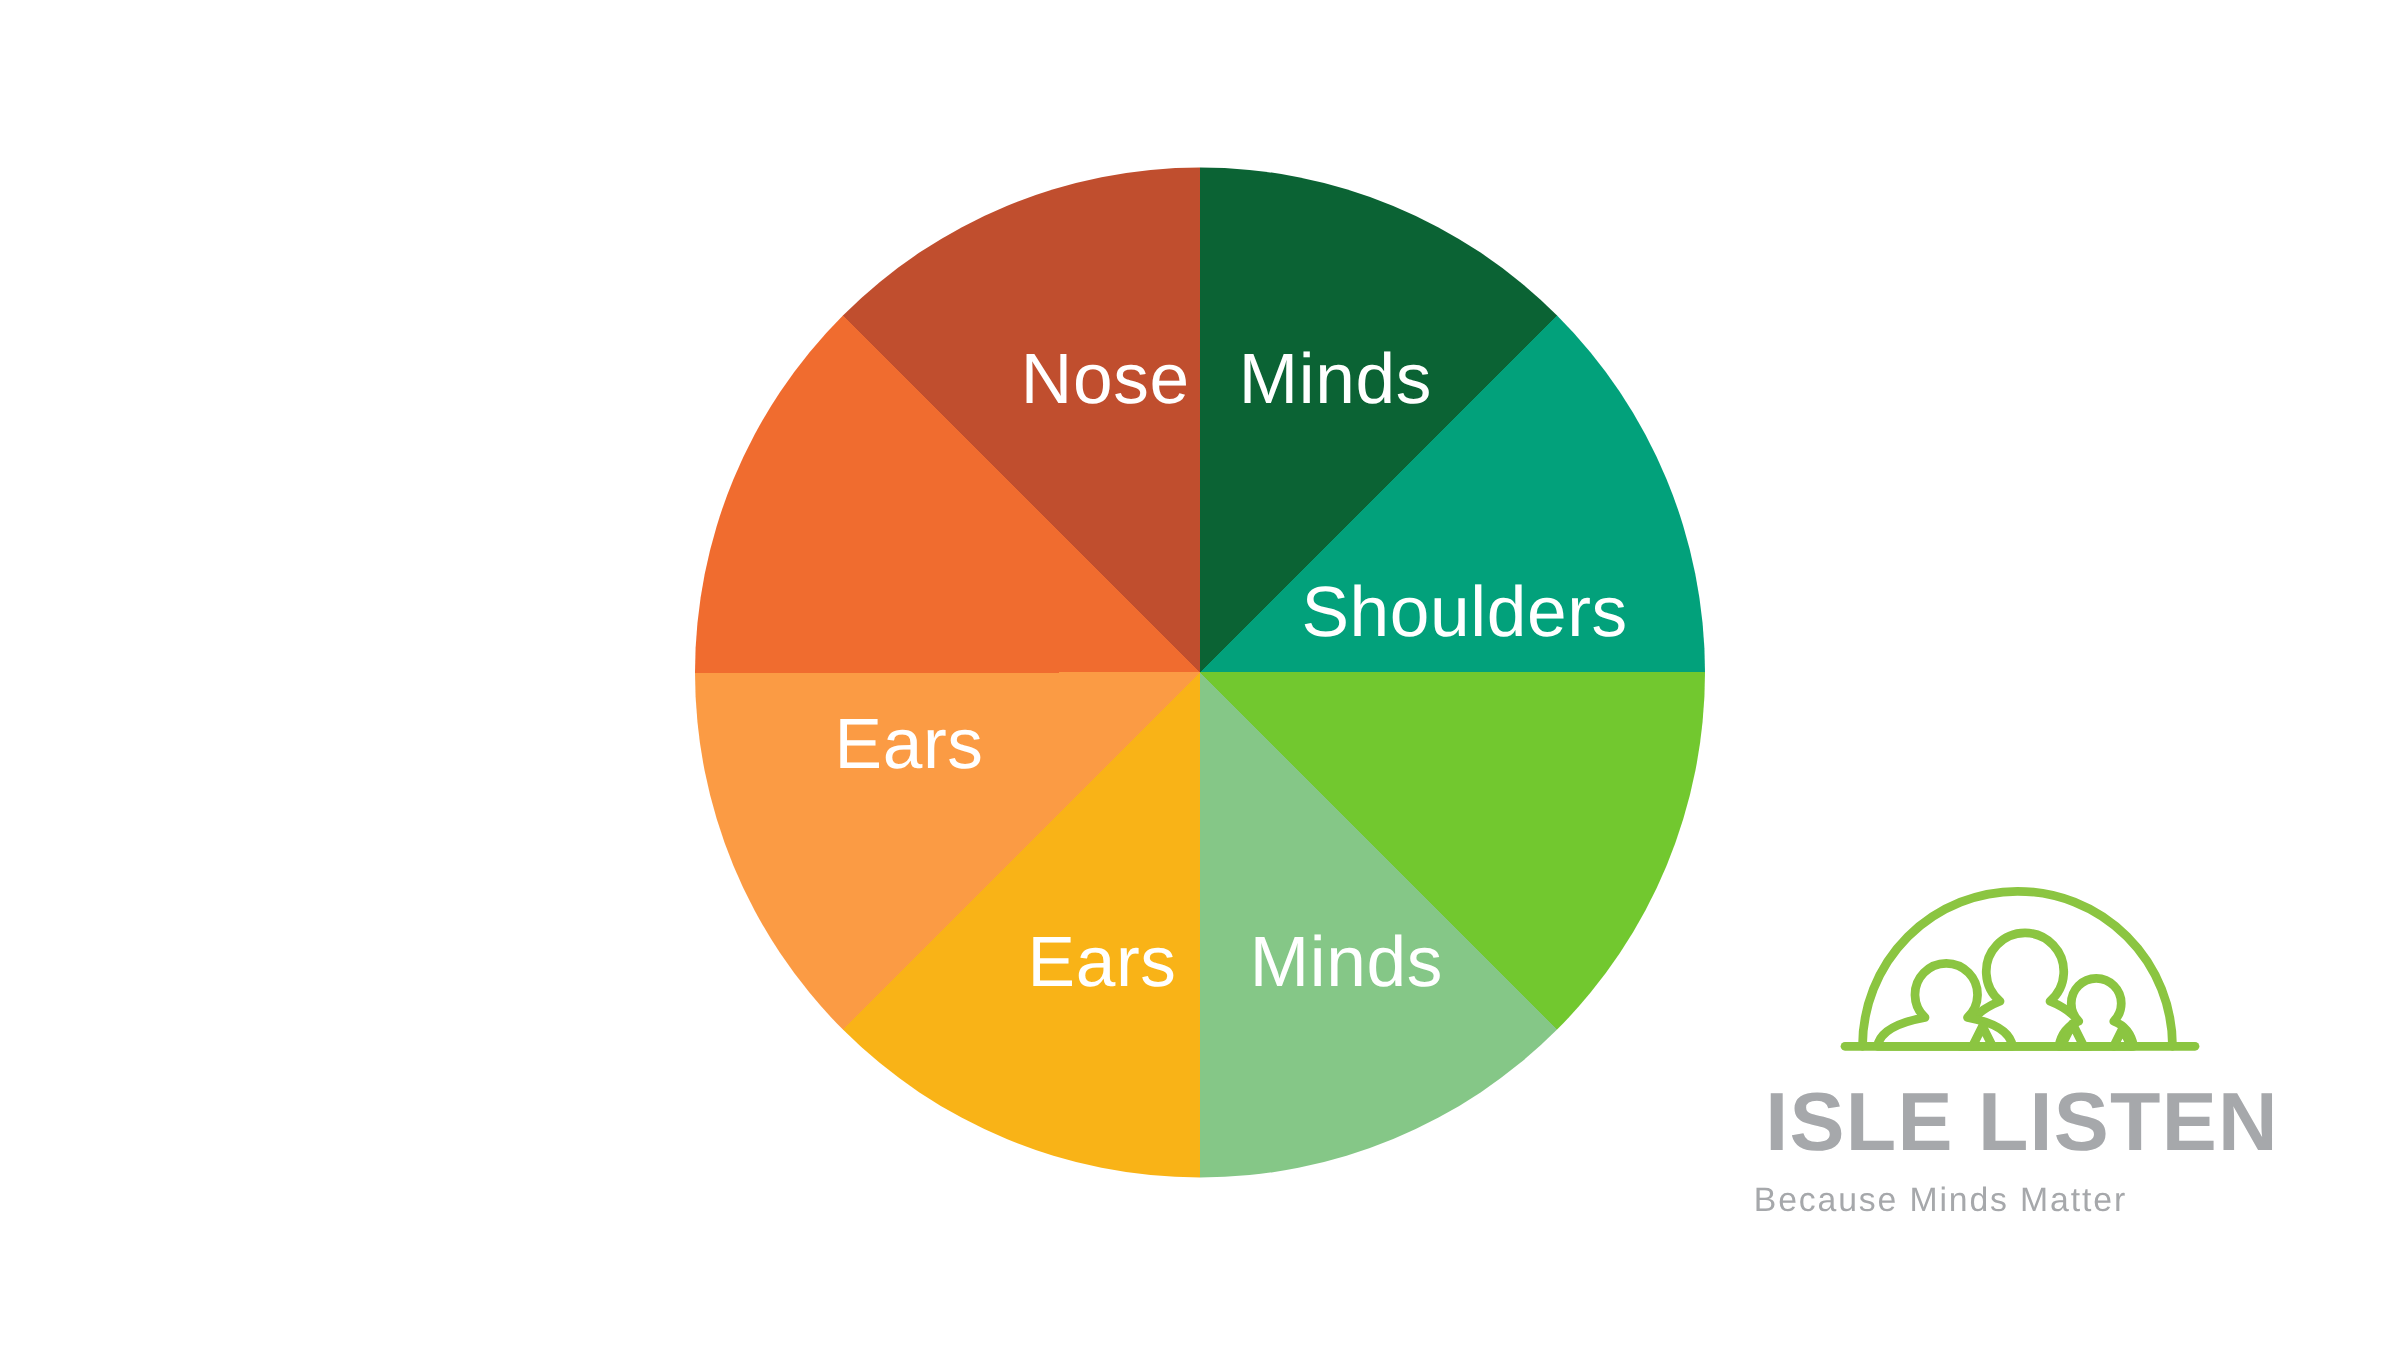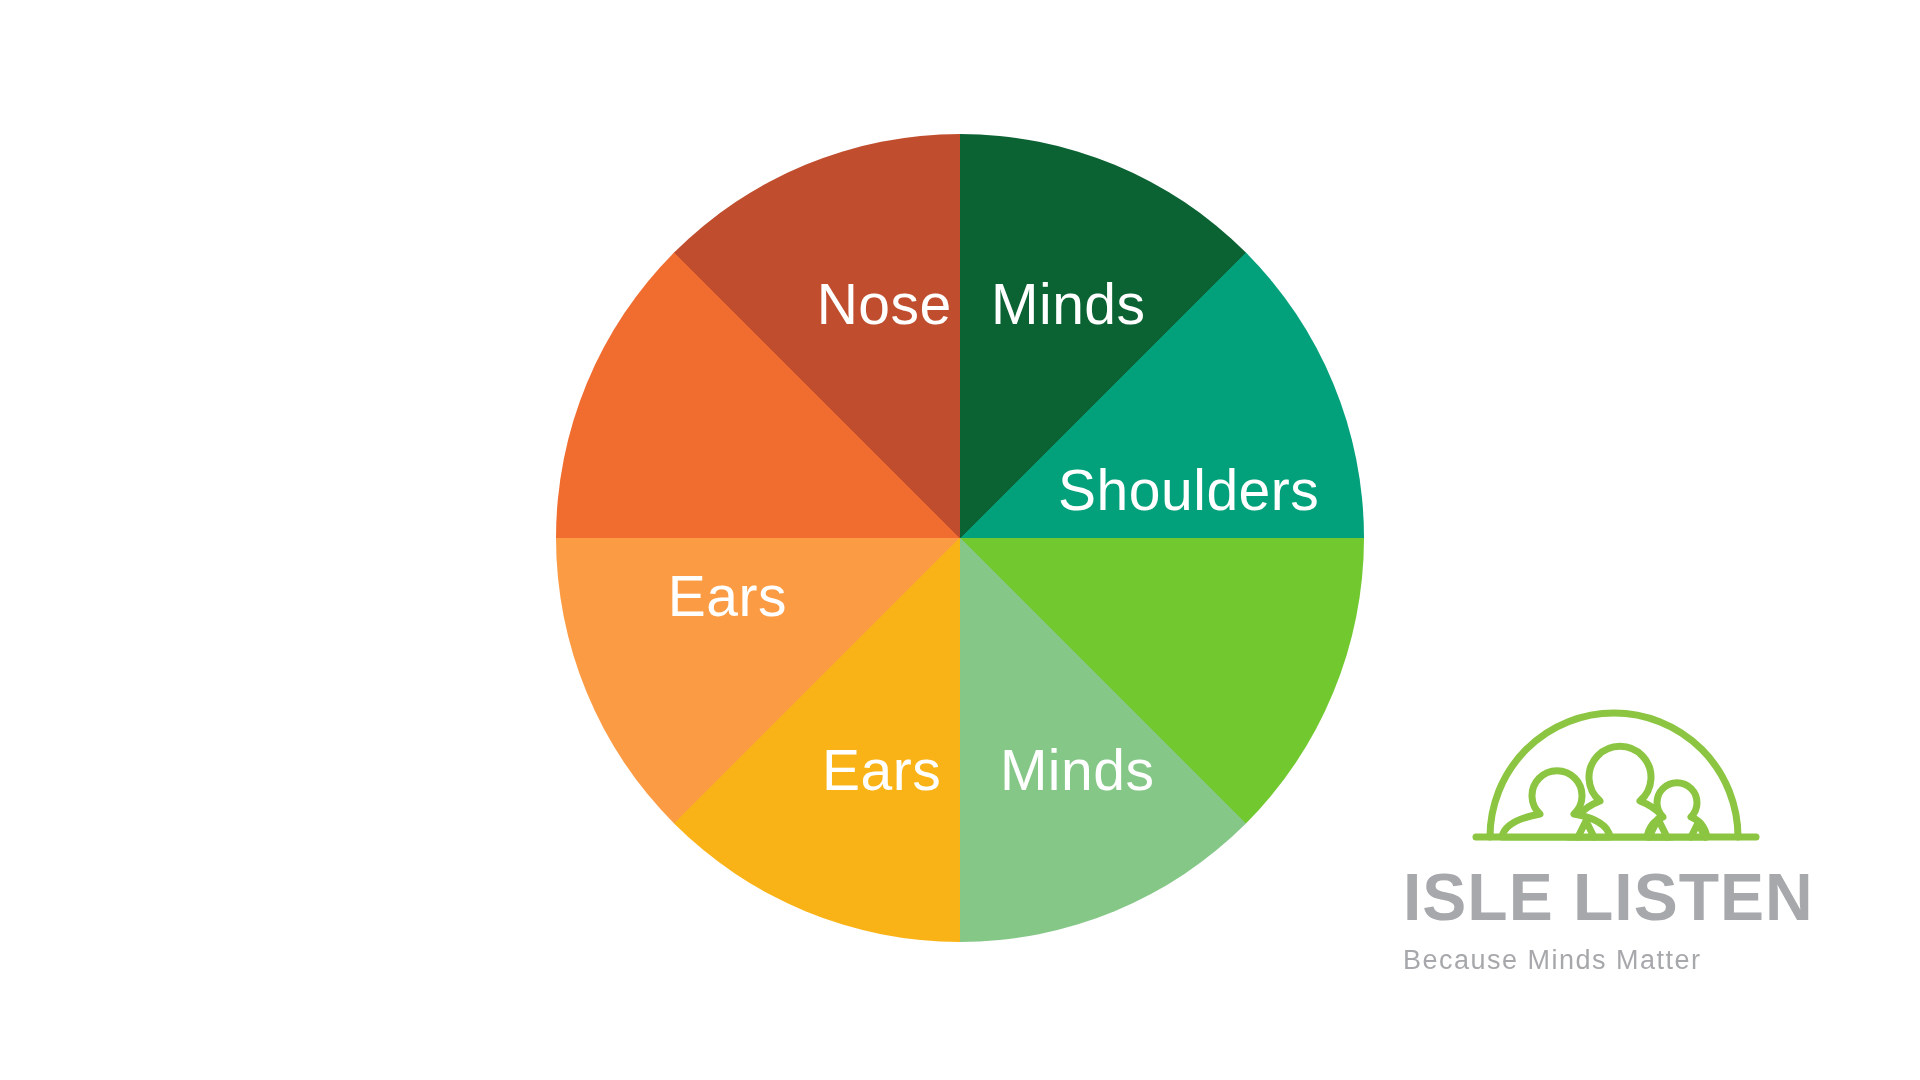"Shoulders" div.wheel-label { margin-left: 17px -> none }
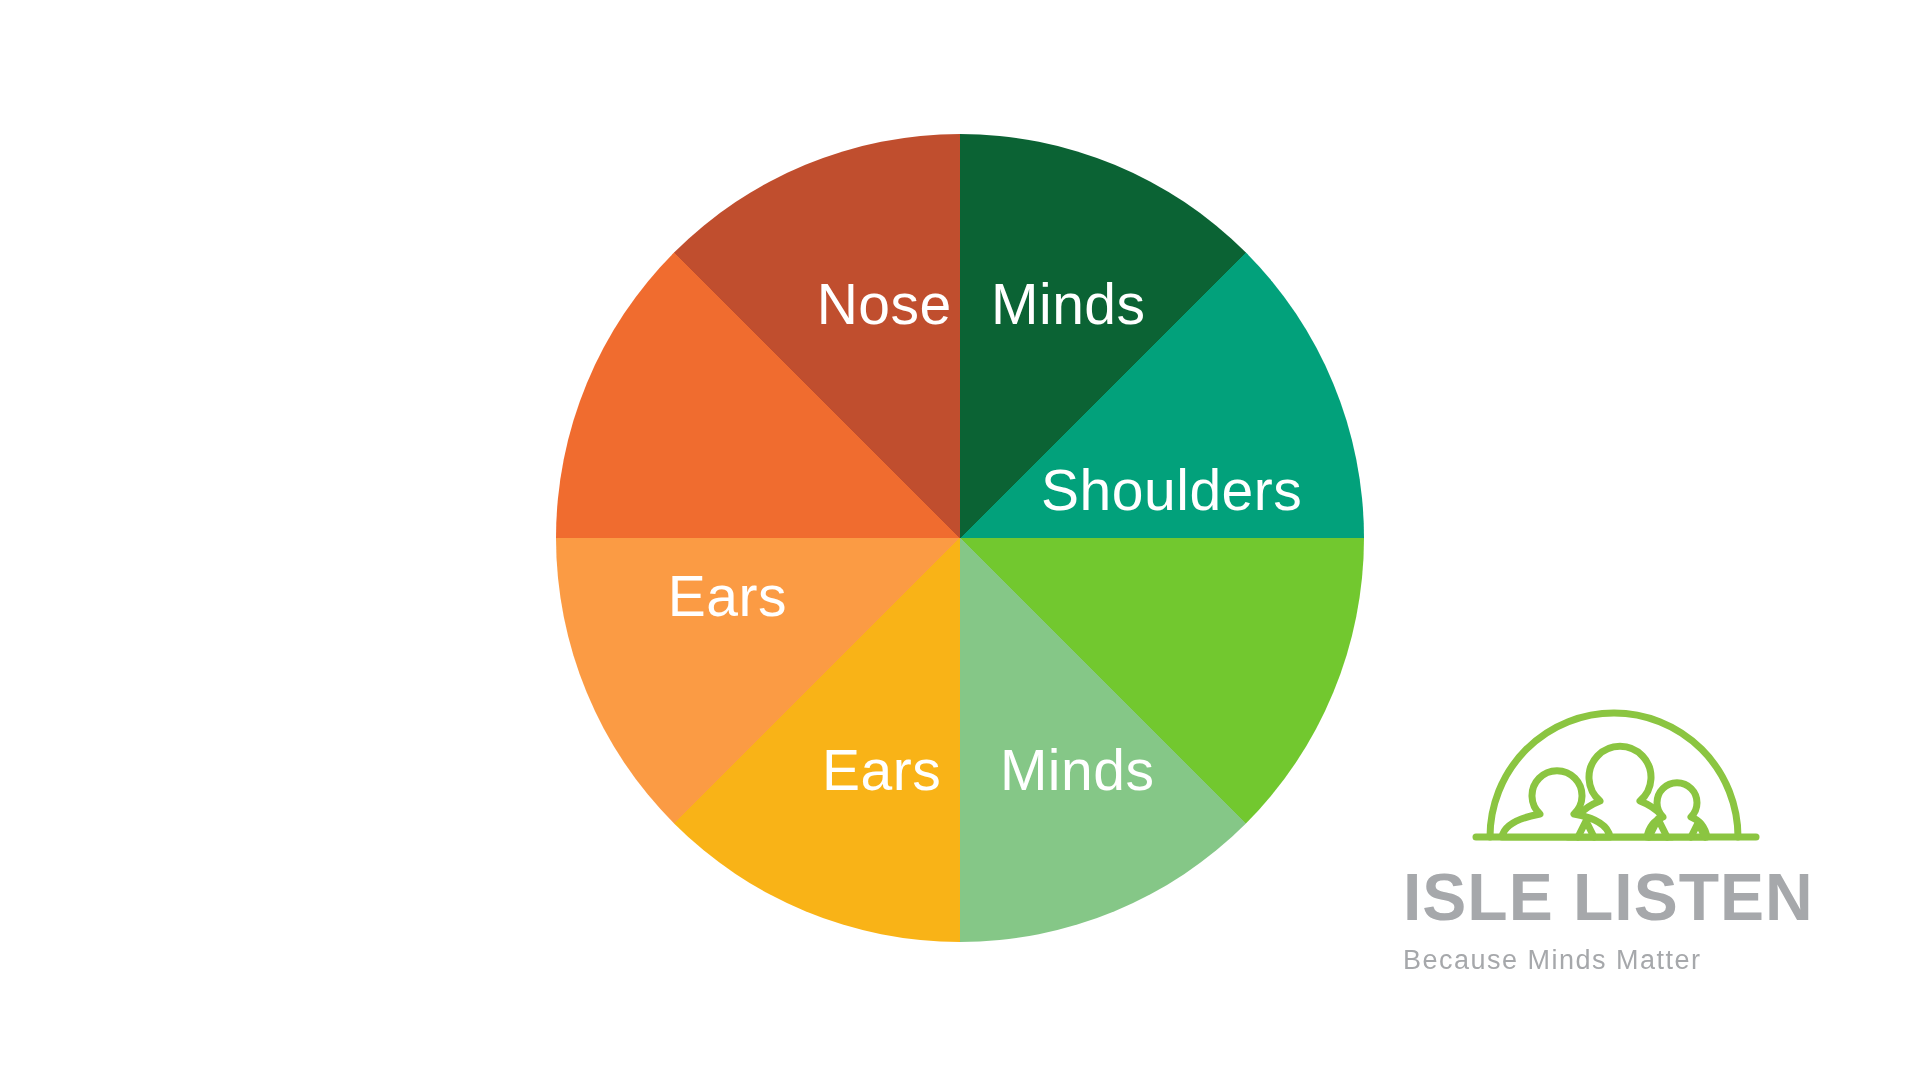"ISLE LISTEN" .logo-title { text-align: left -> right }
